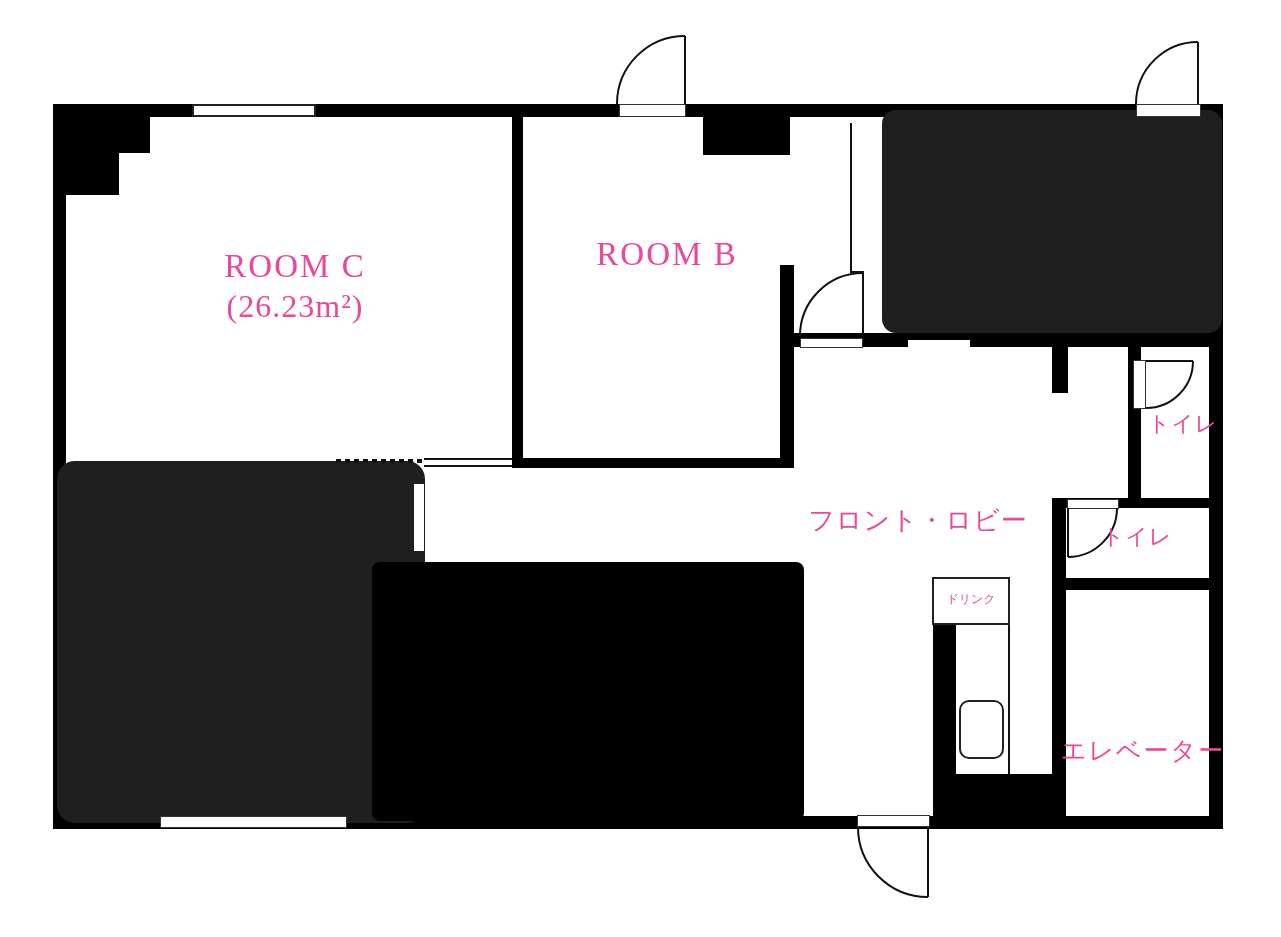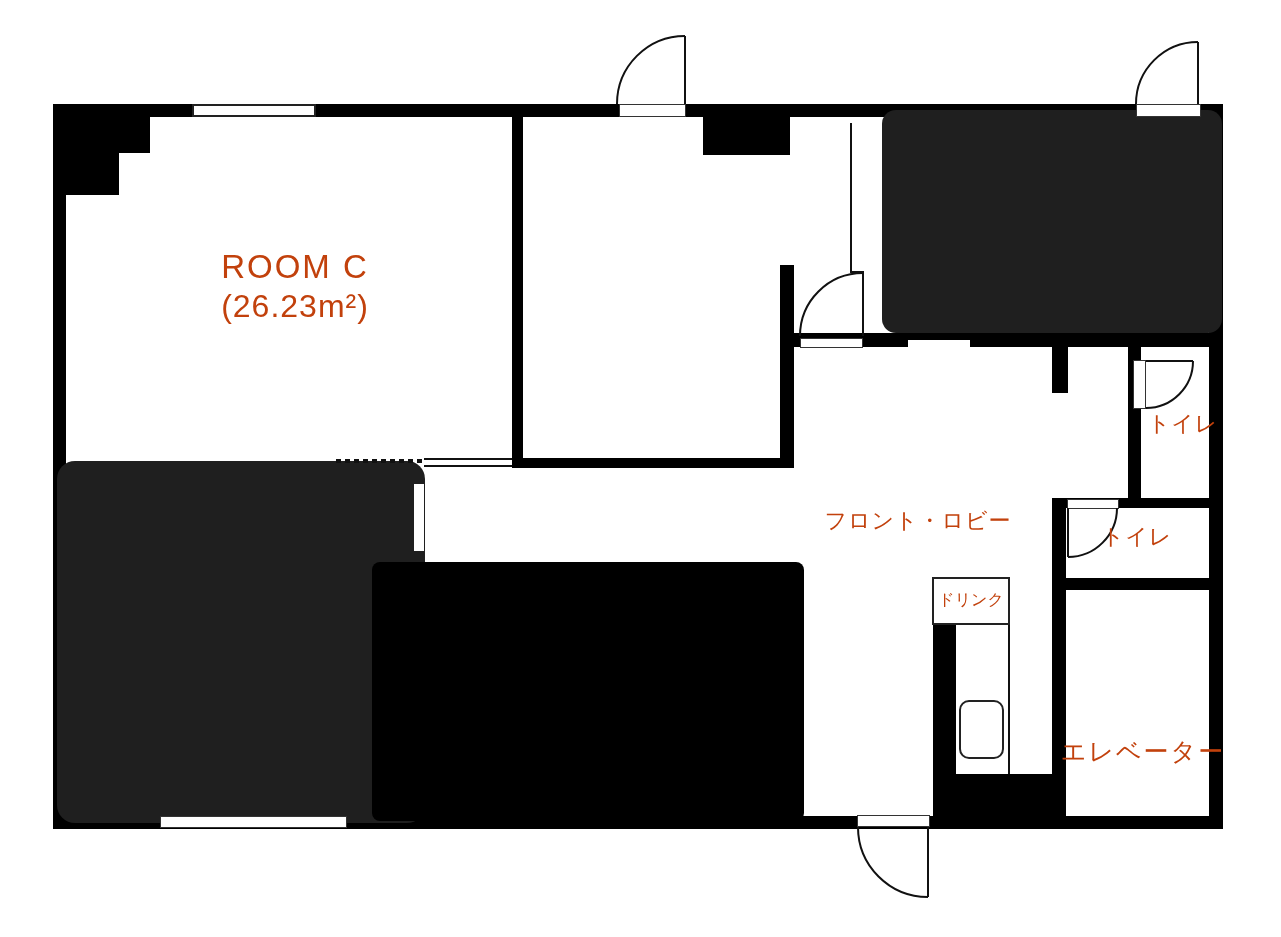"ROOM C" #stage { color: #c2410c -> #ec4899; font-family: Liberation Sans, sans-serif -> Liberation Serif, serif }
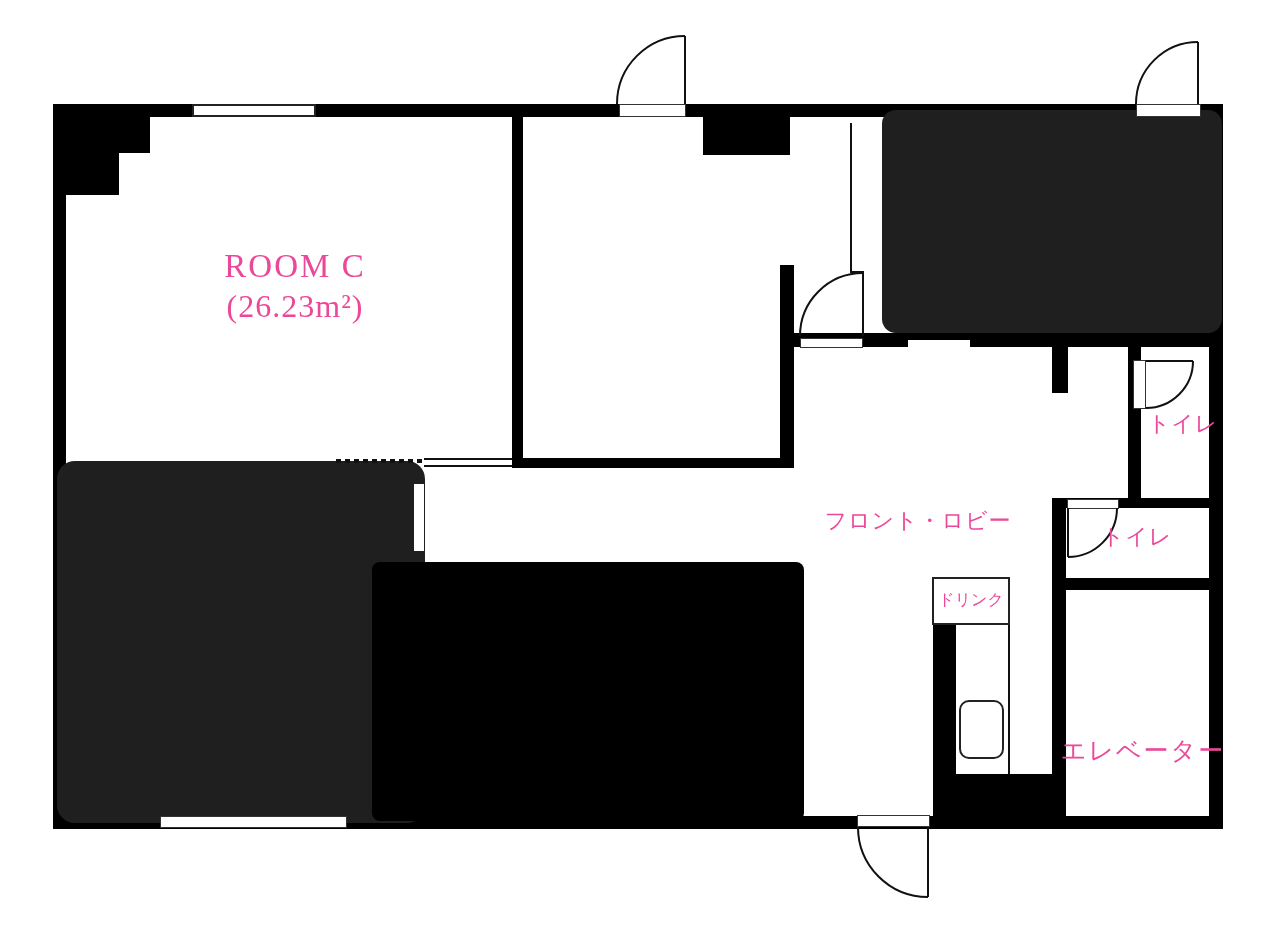"ROOM B" div.label { html: none -> <div>ROOM B</div> }
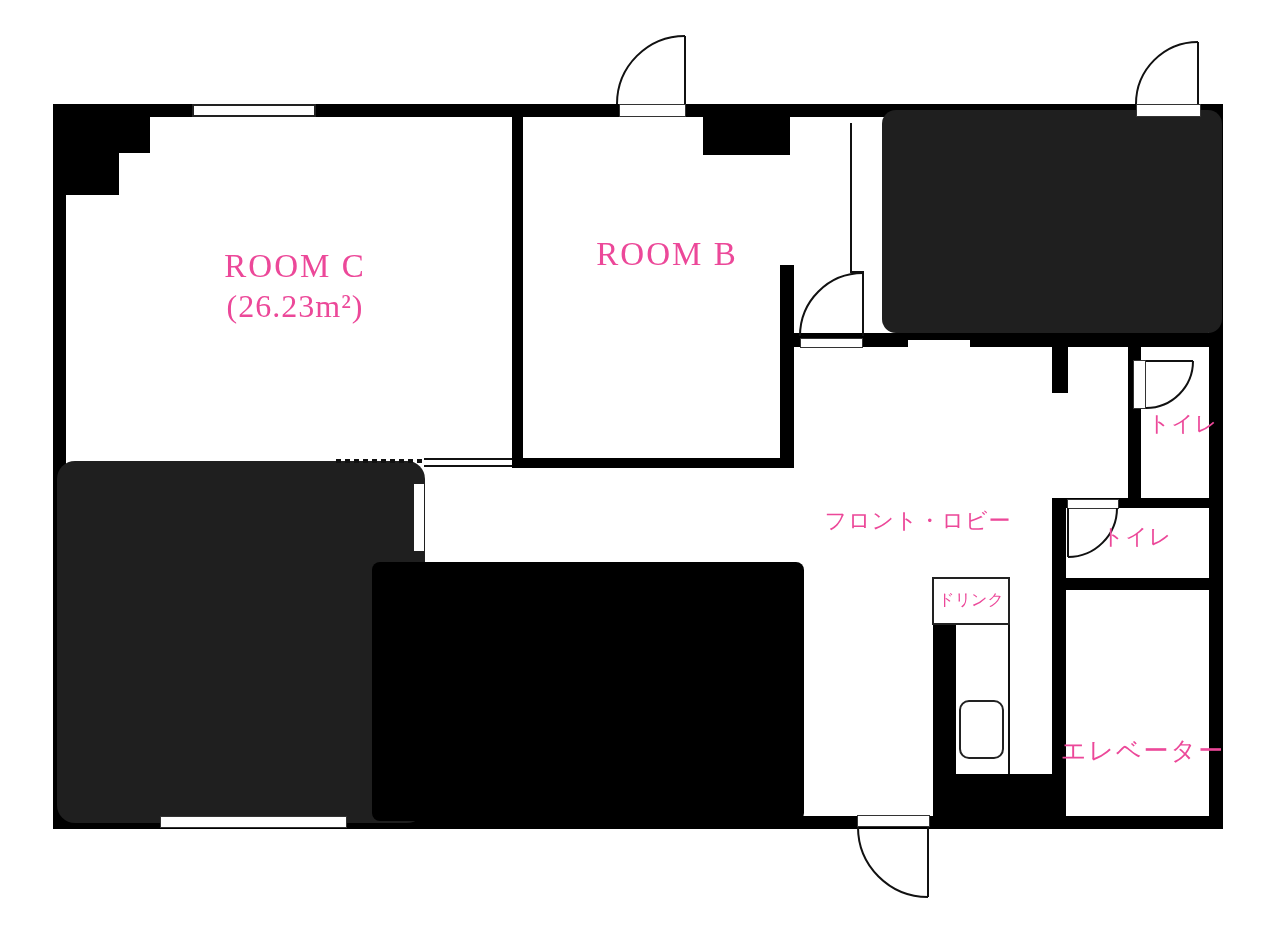"フロント・ロビー" .jp-md { font-size: 22px -> 26px }
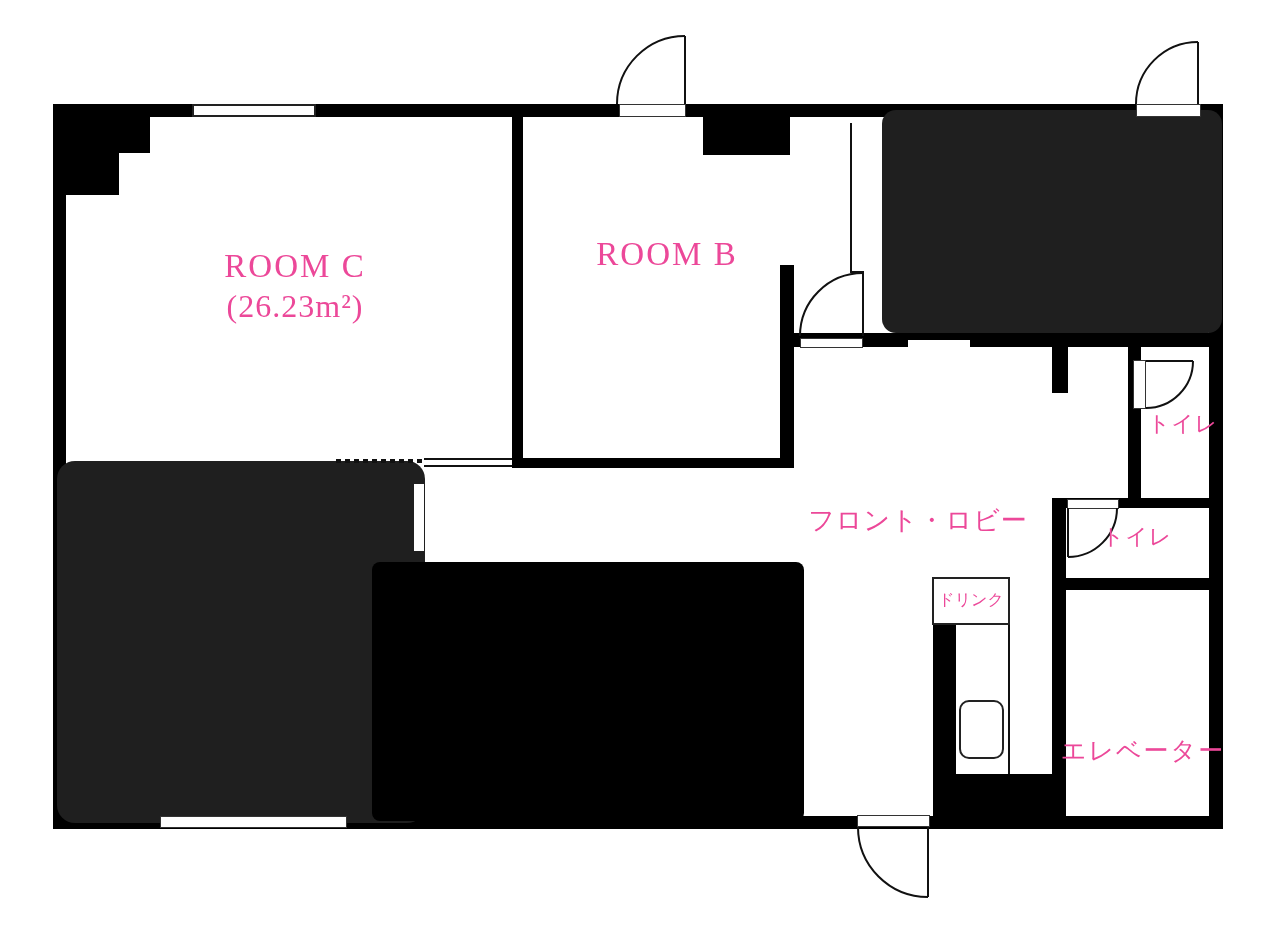"ドリンク" .jp-sm { font-size: 16px -> 12px }
